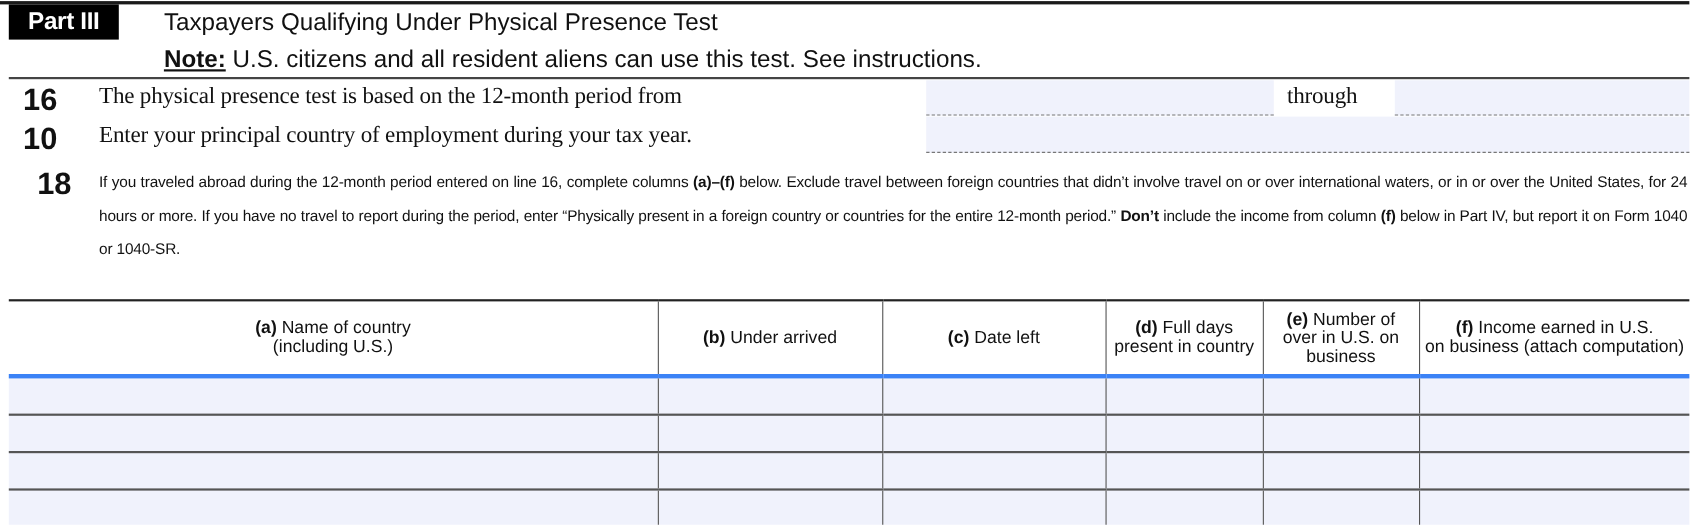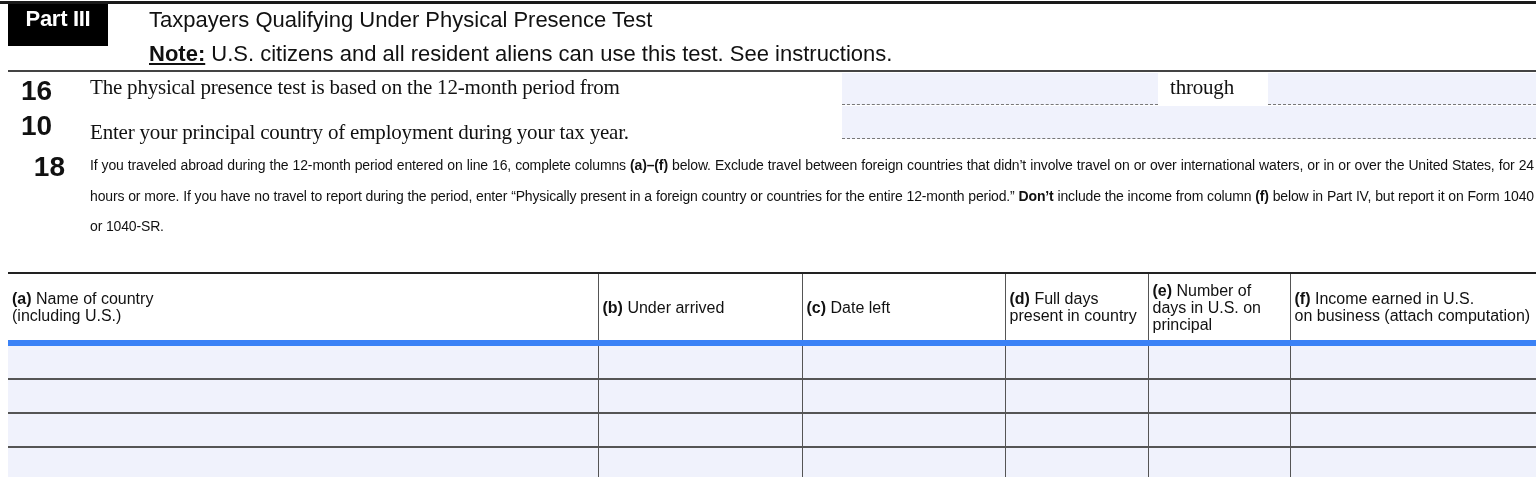"Part III" .part-box { height: 42px -> 32px }
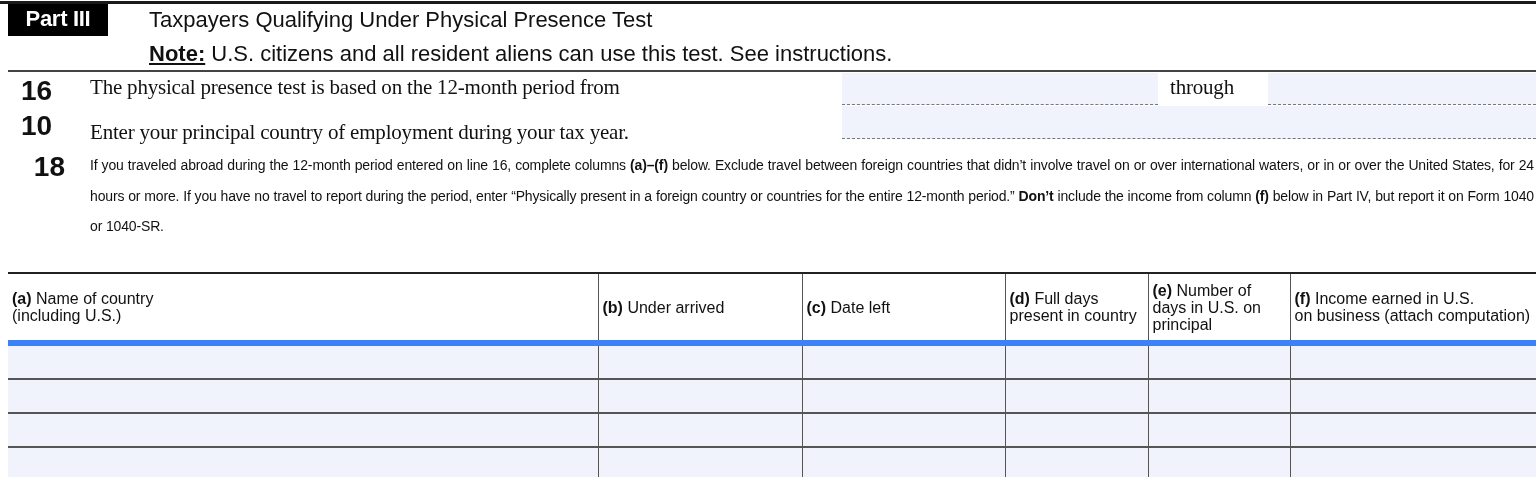"Enter your principal country of" div.abs { margin-top: 10px -> none }
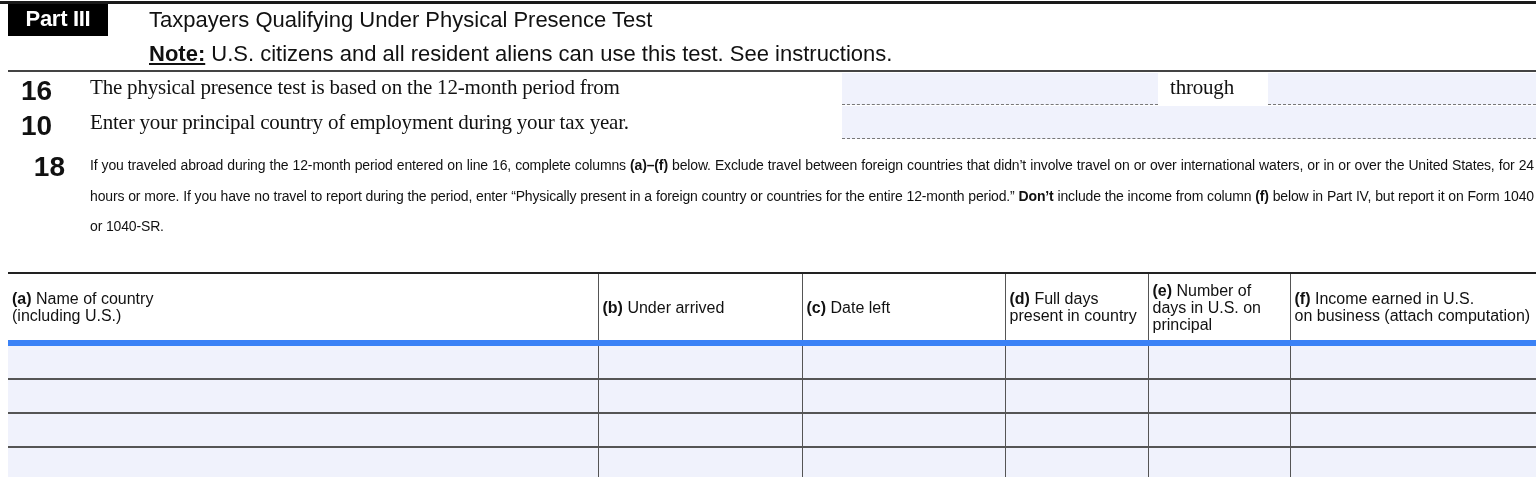"(a) Name of country" table.trav th { border-bottom: 6px solid #3b82f6 -> 4px solid #3b82f6; text-align: left -> center }
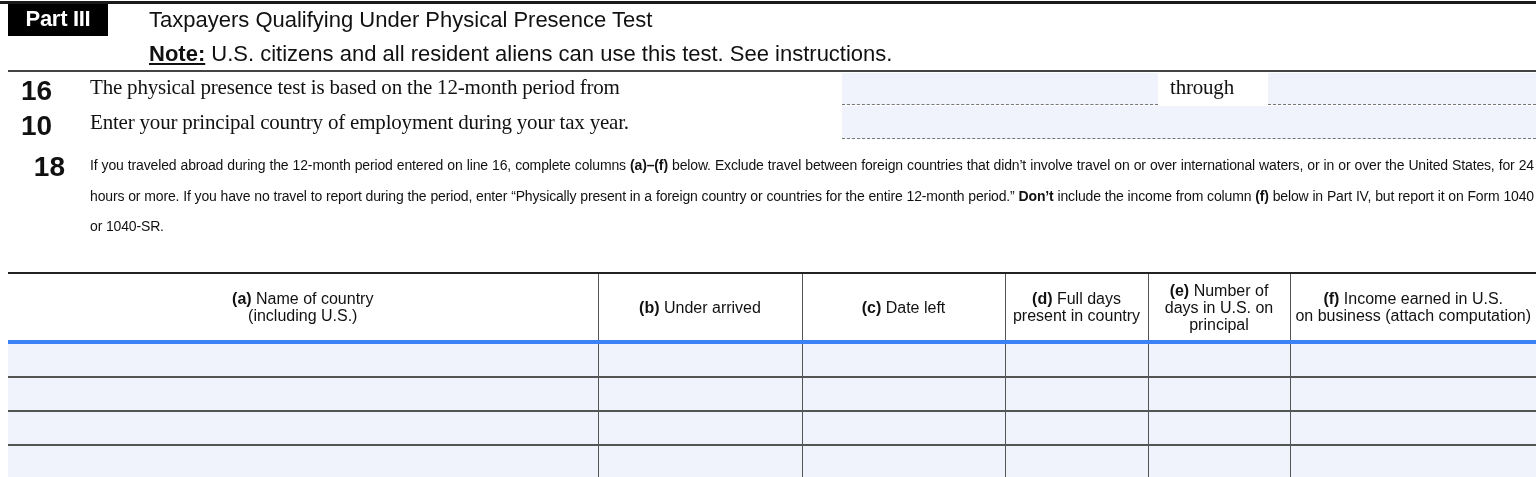"days in U.S. on principal" span { text: days in U.S. on principal -> over in U.S. on business }
